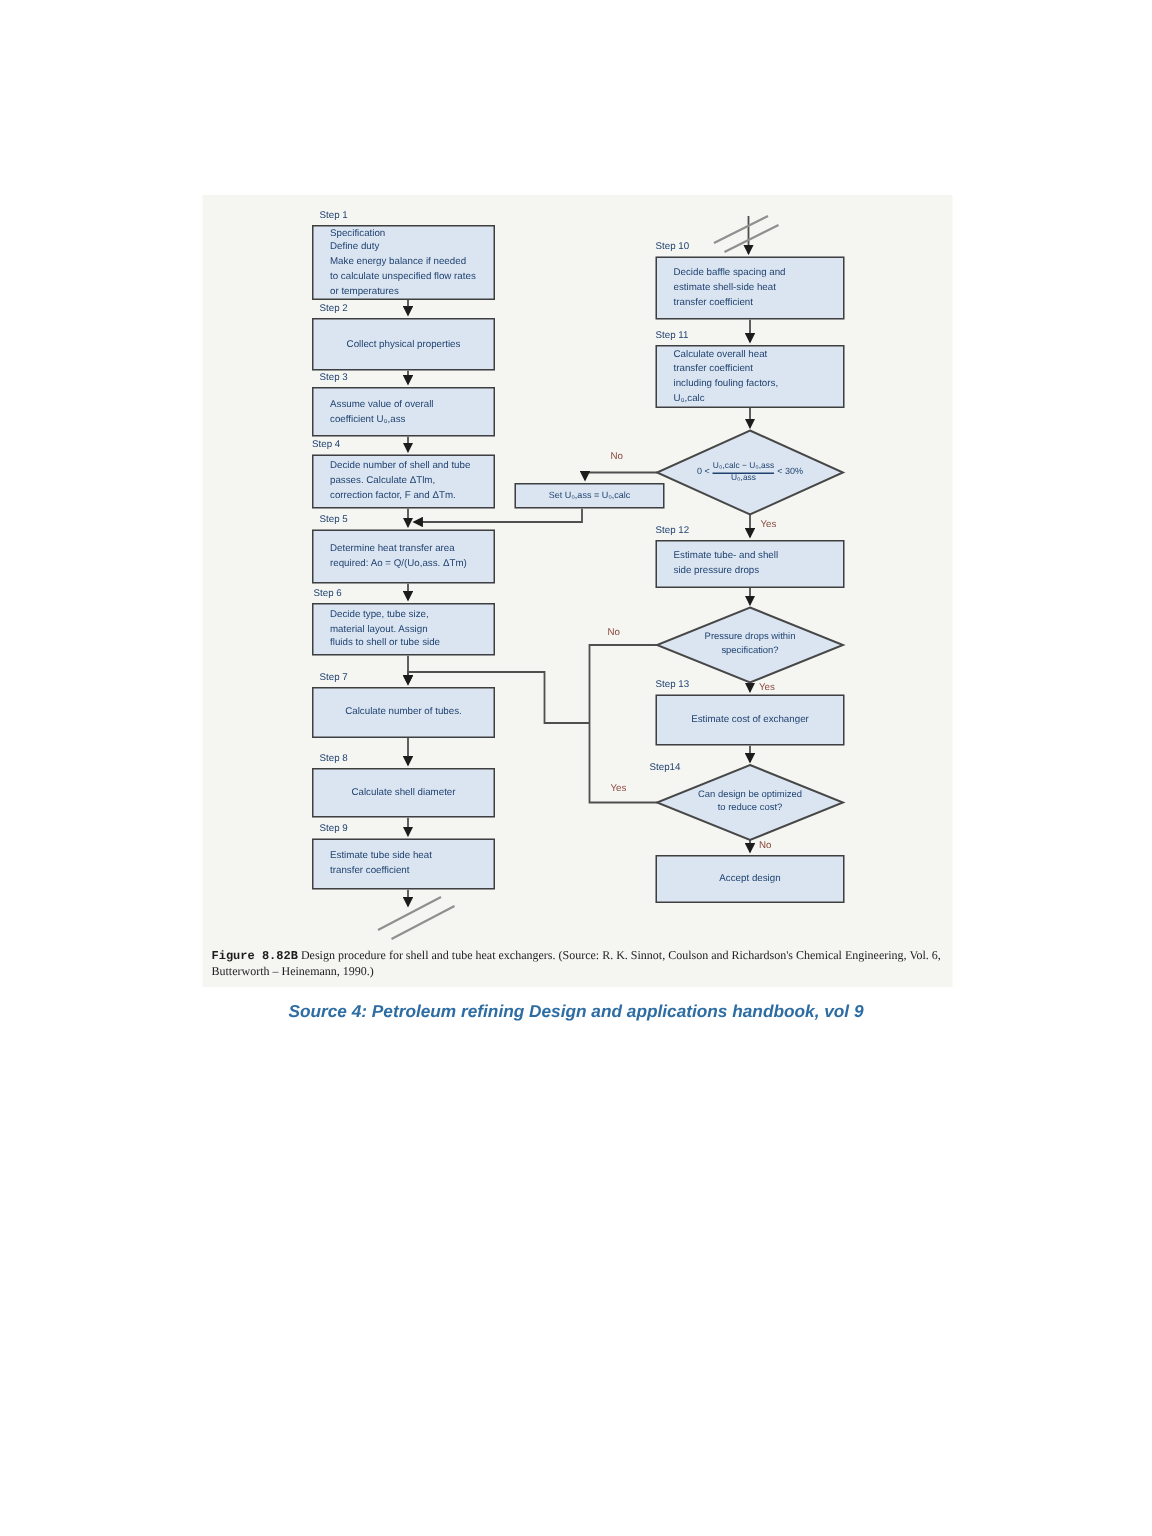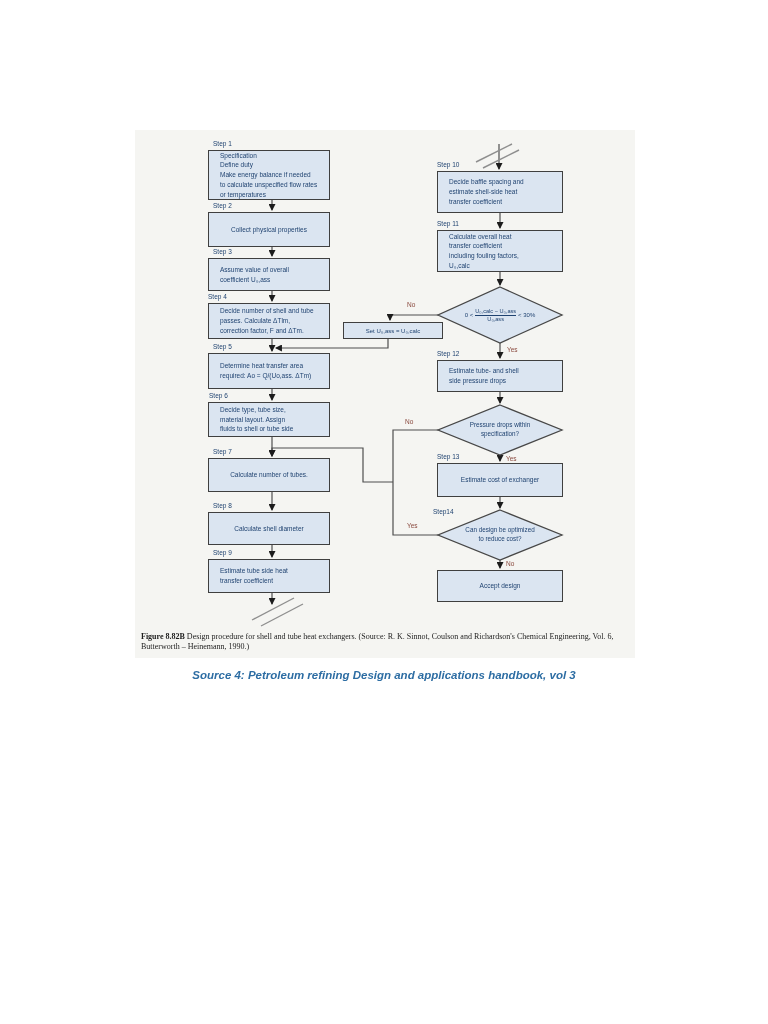"Figure 8.82B" .caption b { font-family: none -> Liberation Mono, monospace }
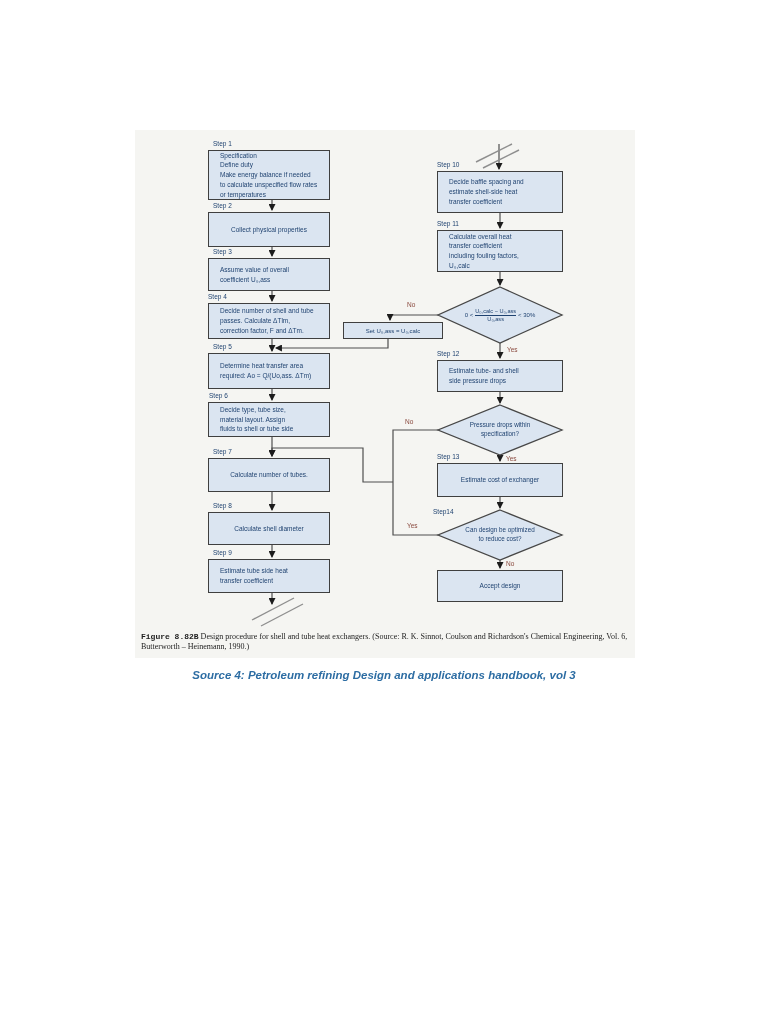"Source 4: Petroleum refining Design" div.source-note { text: 3 -> 9 }
